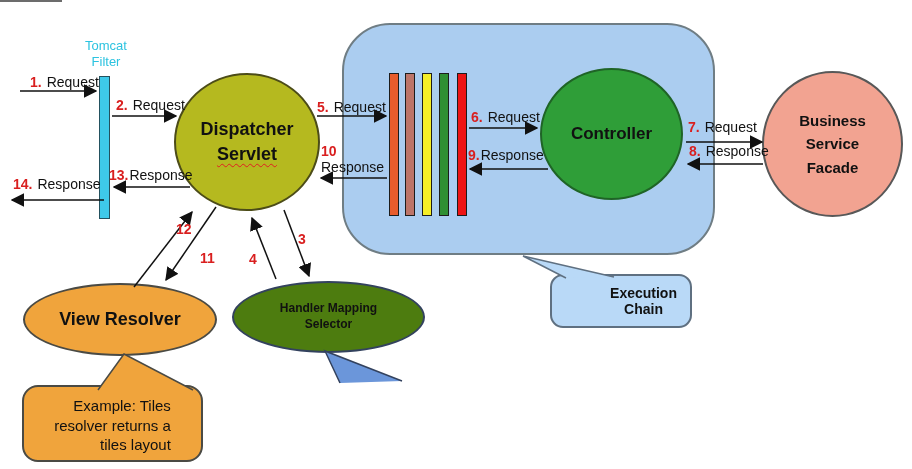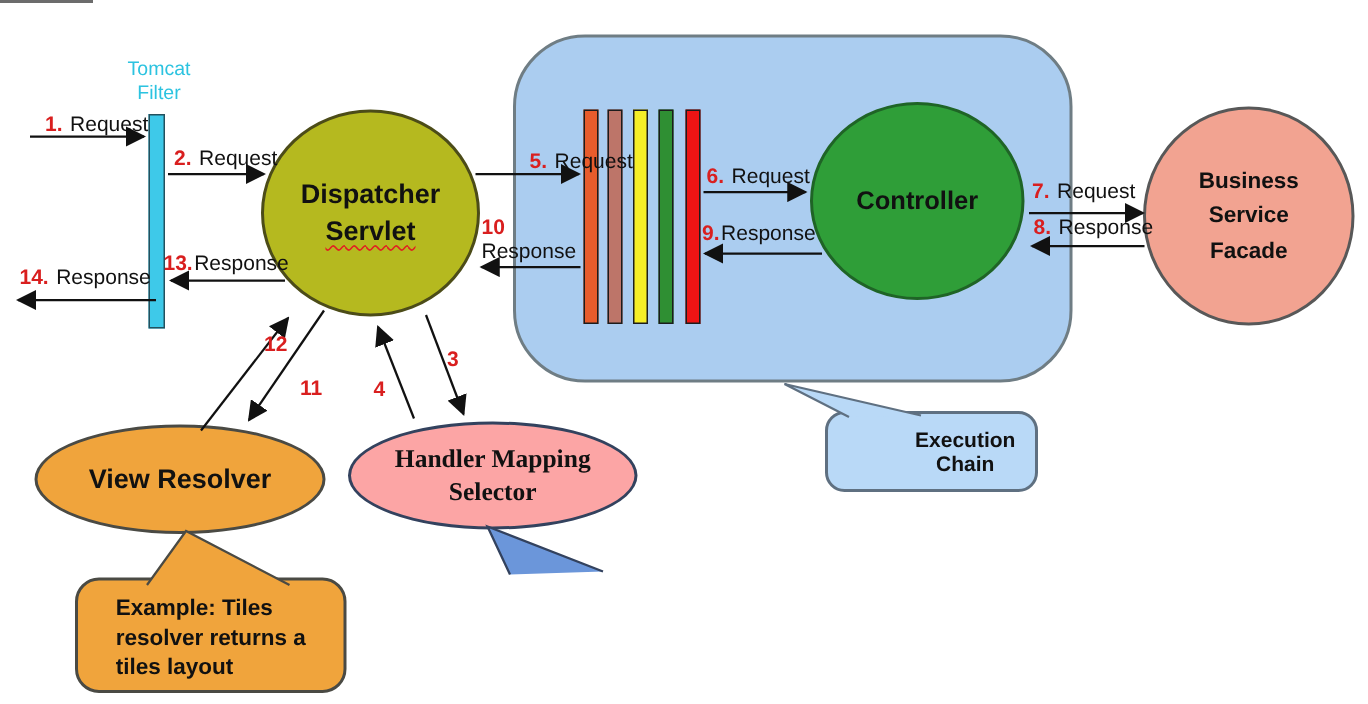"5. Request" div.arrow-label { margin-left: 36px -> none }
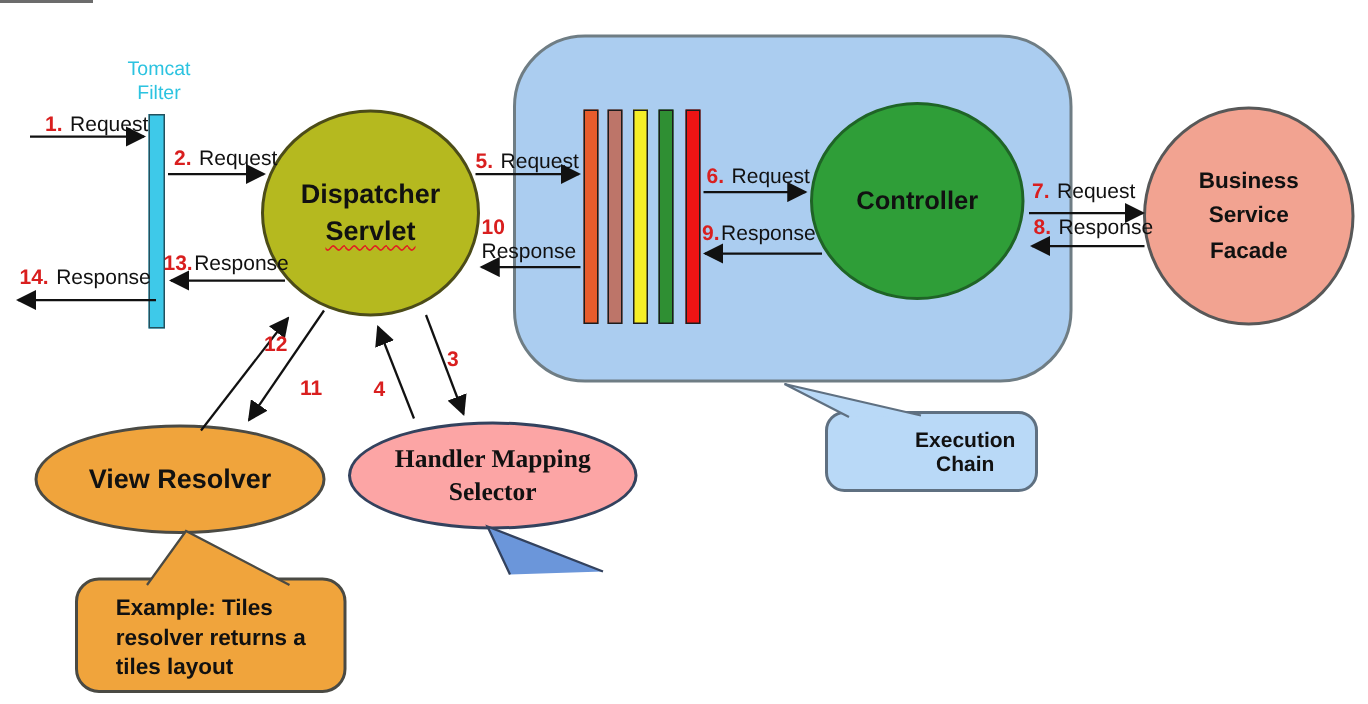"Handler Mapping" div.circle { background-color: #fca5a5 -> #4d7c0f; font-family: Liberation Serif, serif -> none; font-size: 17px -> 12px }
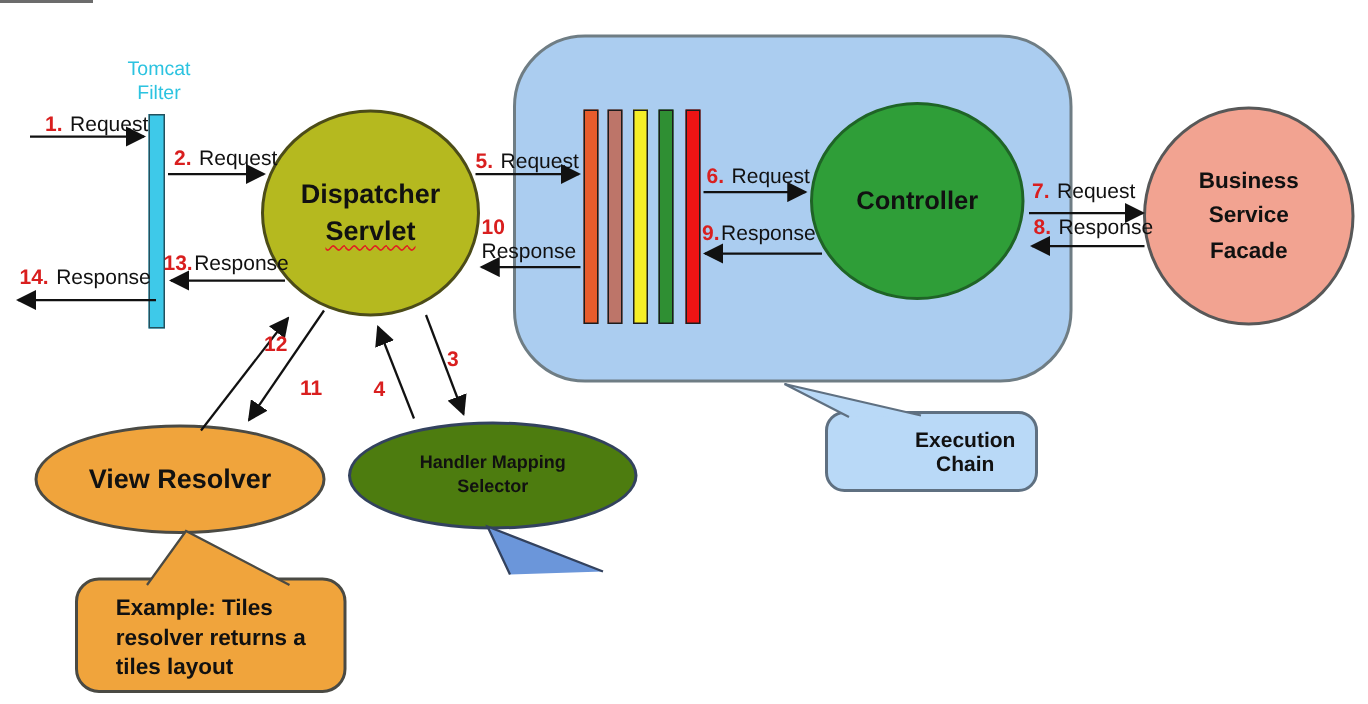"Example: Tiles" .bubble { font-weight: bold -> normal; margin-left: 28px -> none; text-align: left -> right }
